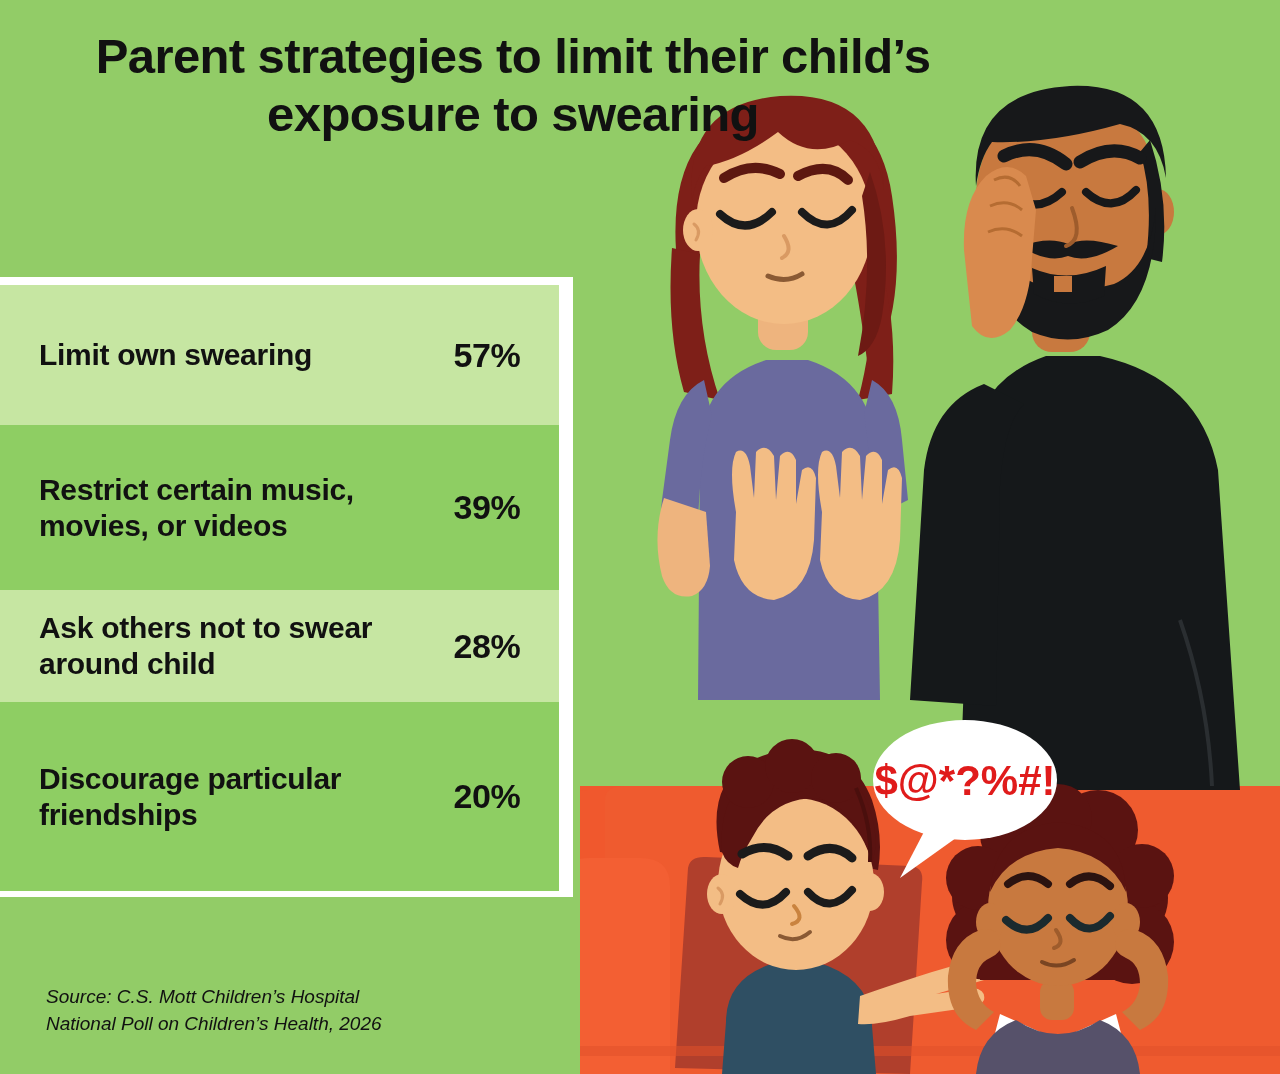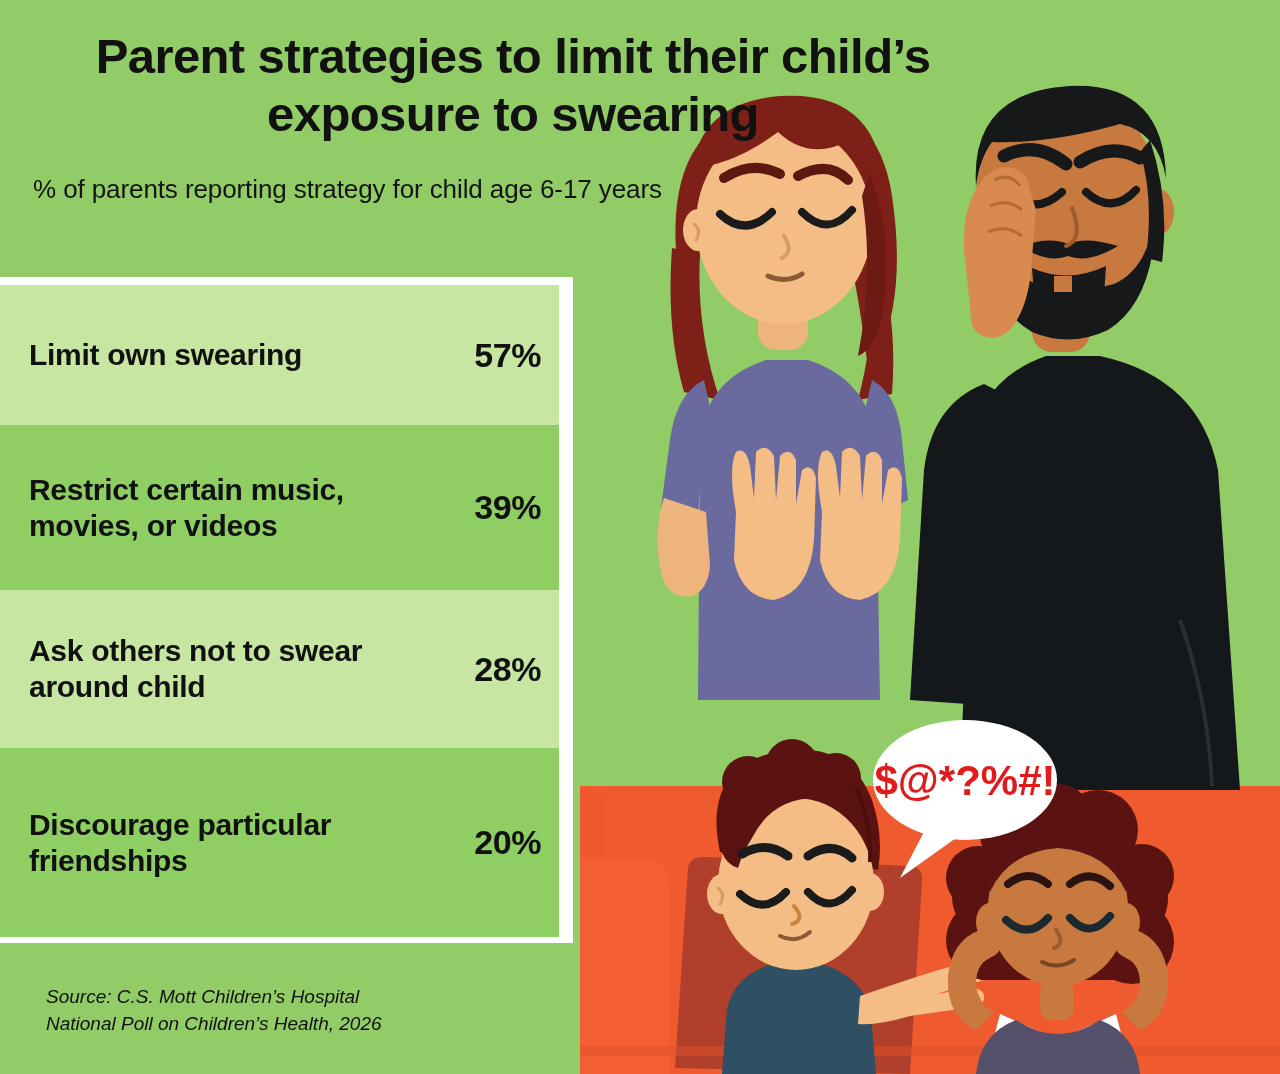"% of parents reporting strategy" p { html: <p>% of parents reporting strategy for child age 6-17 years</p> -> none }
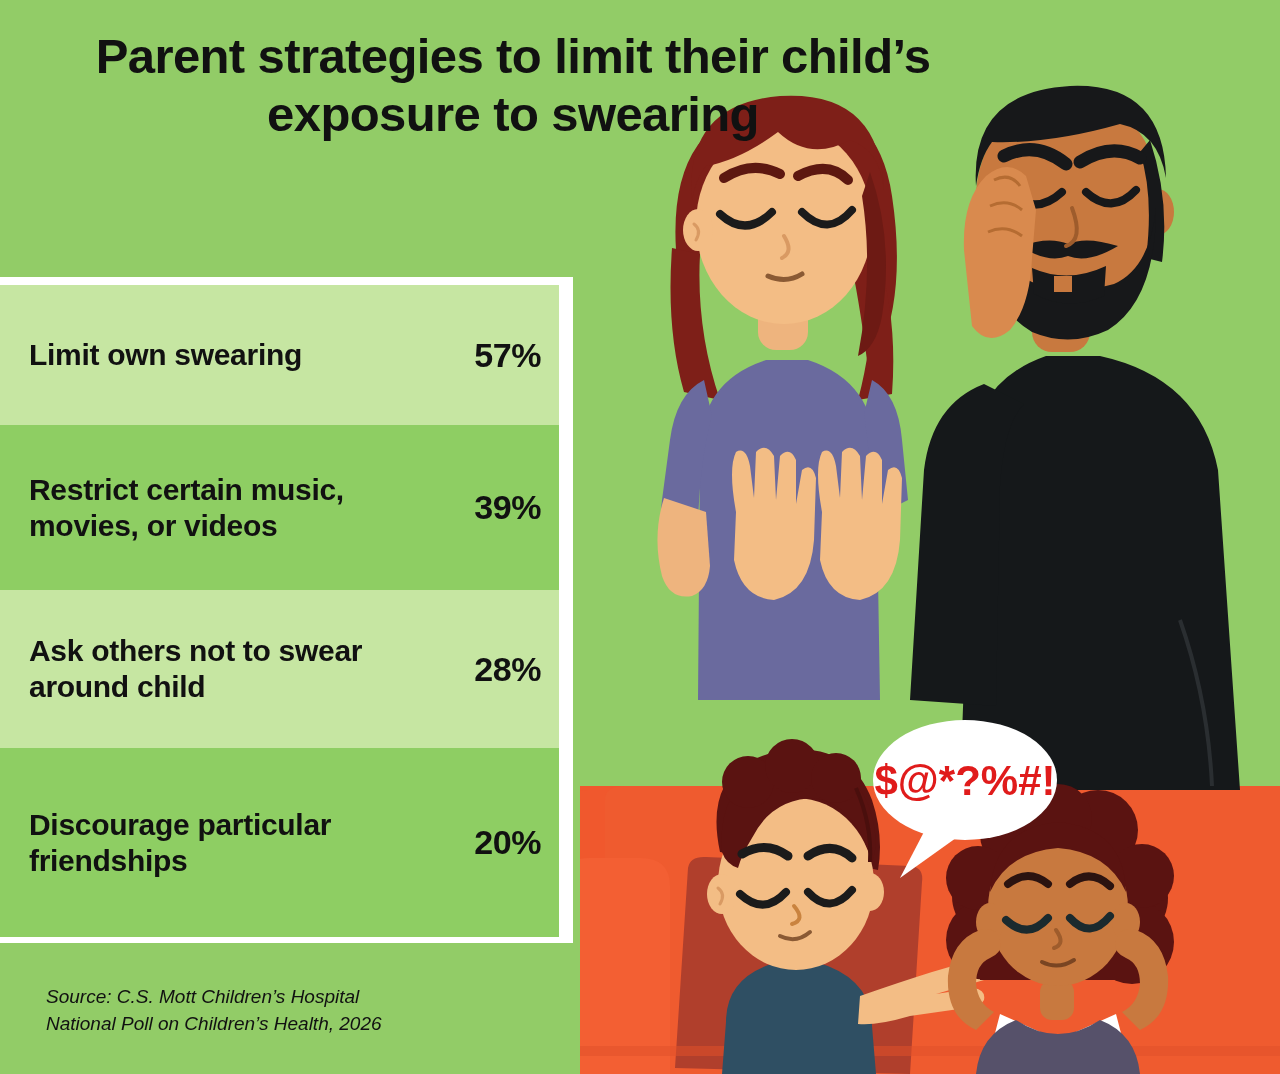"Limit own swearing" .table-row { padding-left: 29px -> 39px }
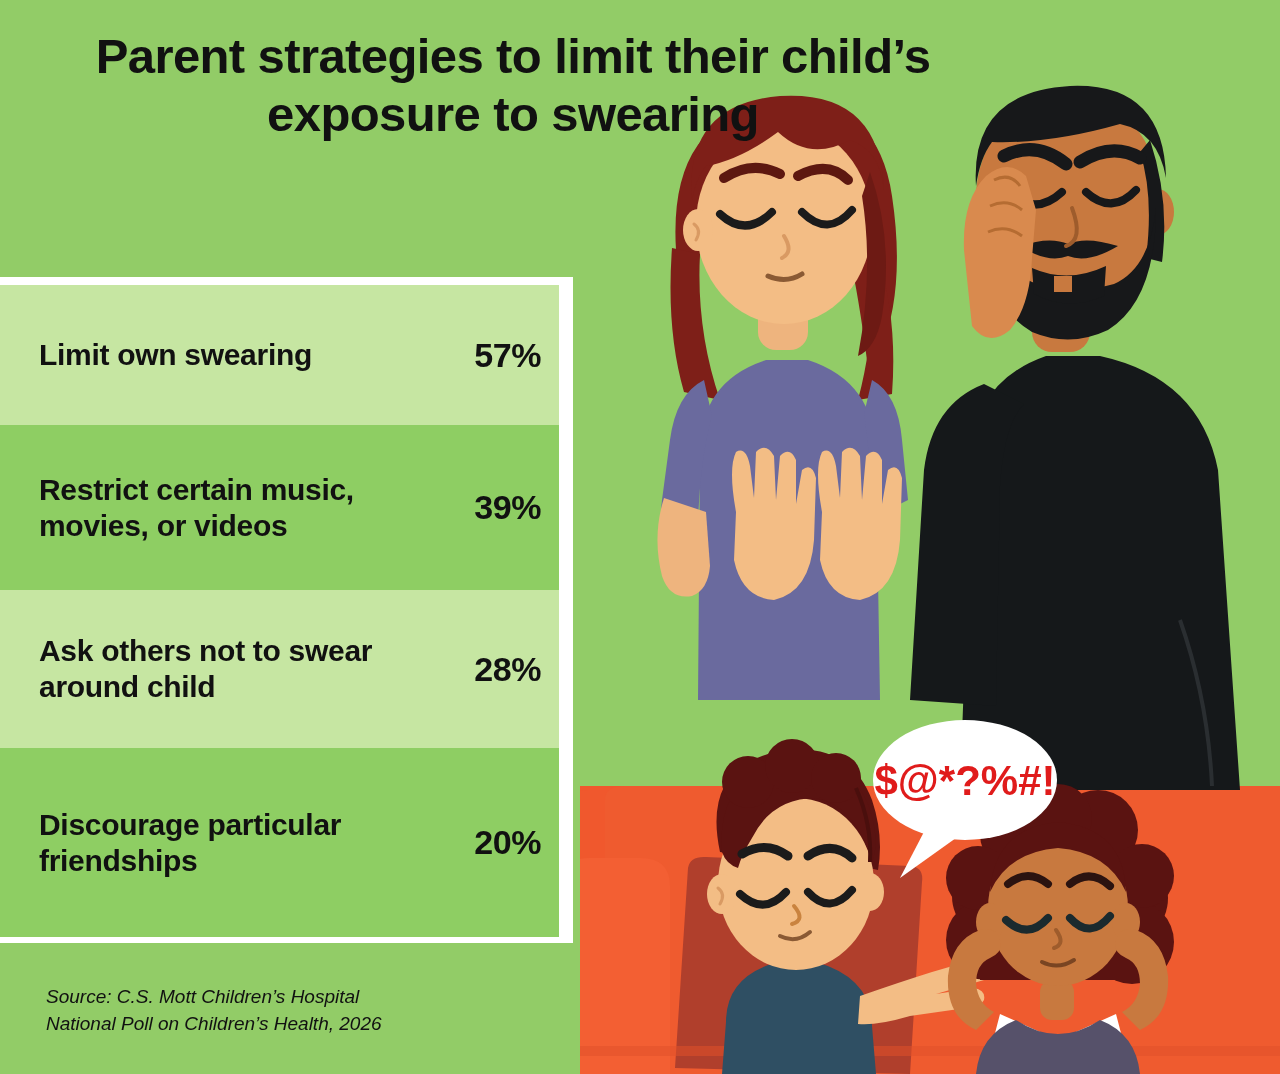"57%" .row-value { text-align: right -> center }
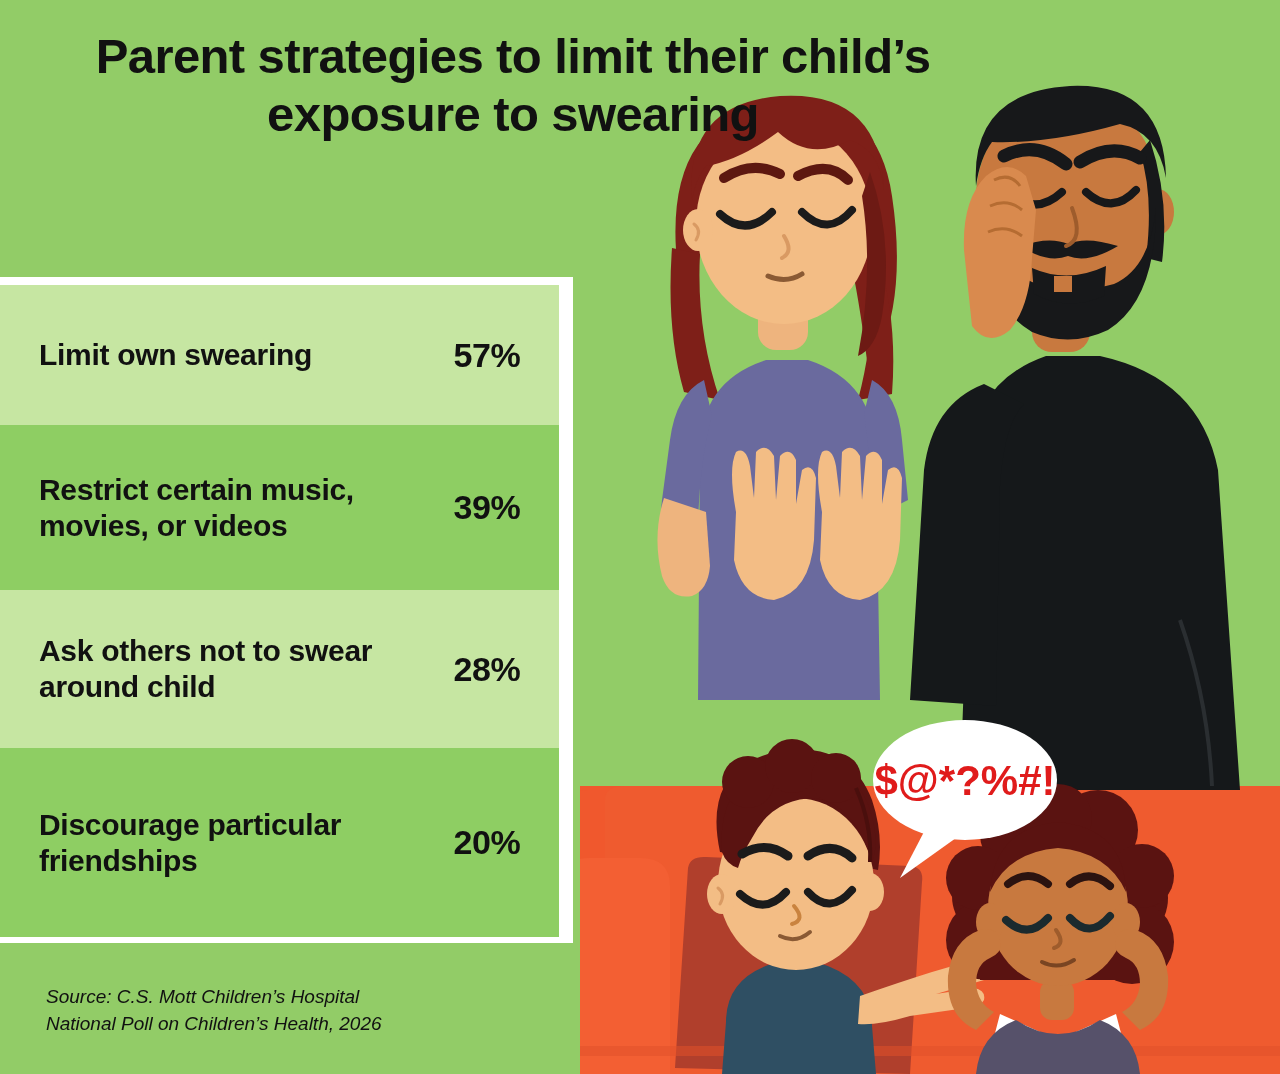"Ask others not to swear" div.table-row { height: 158px -> 112px }
